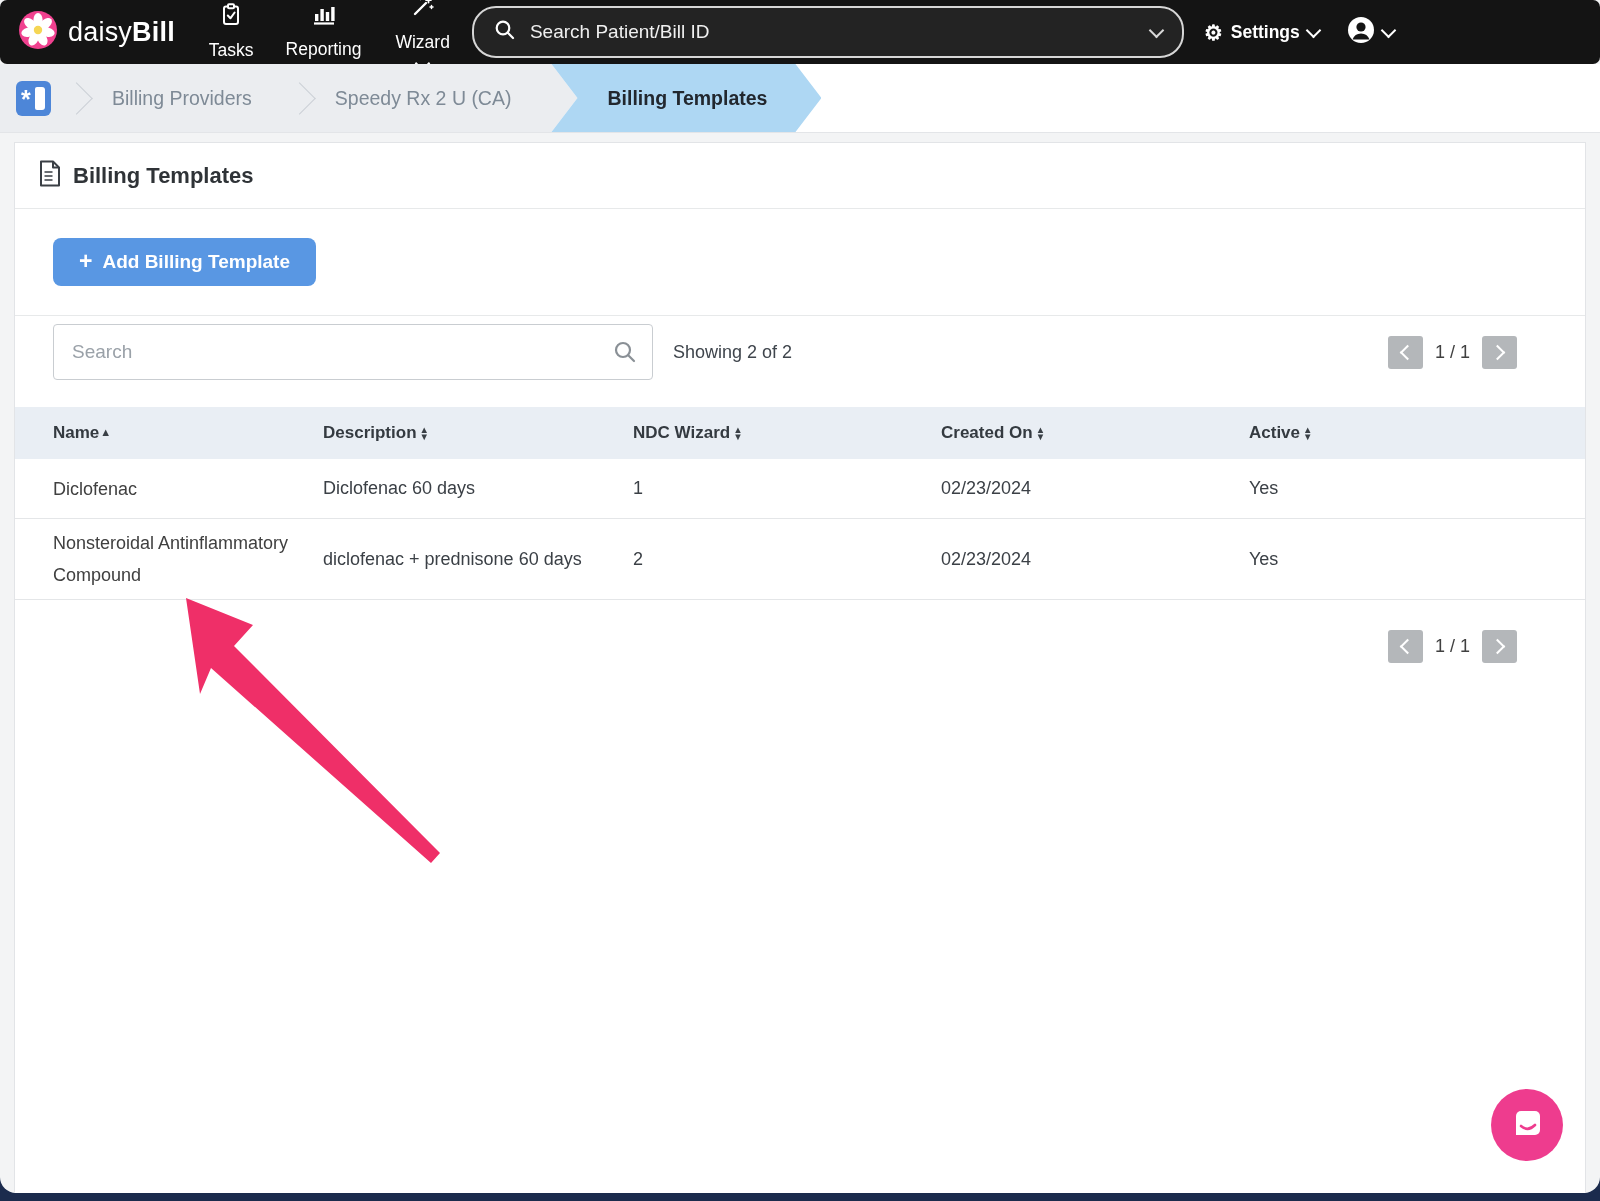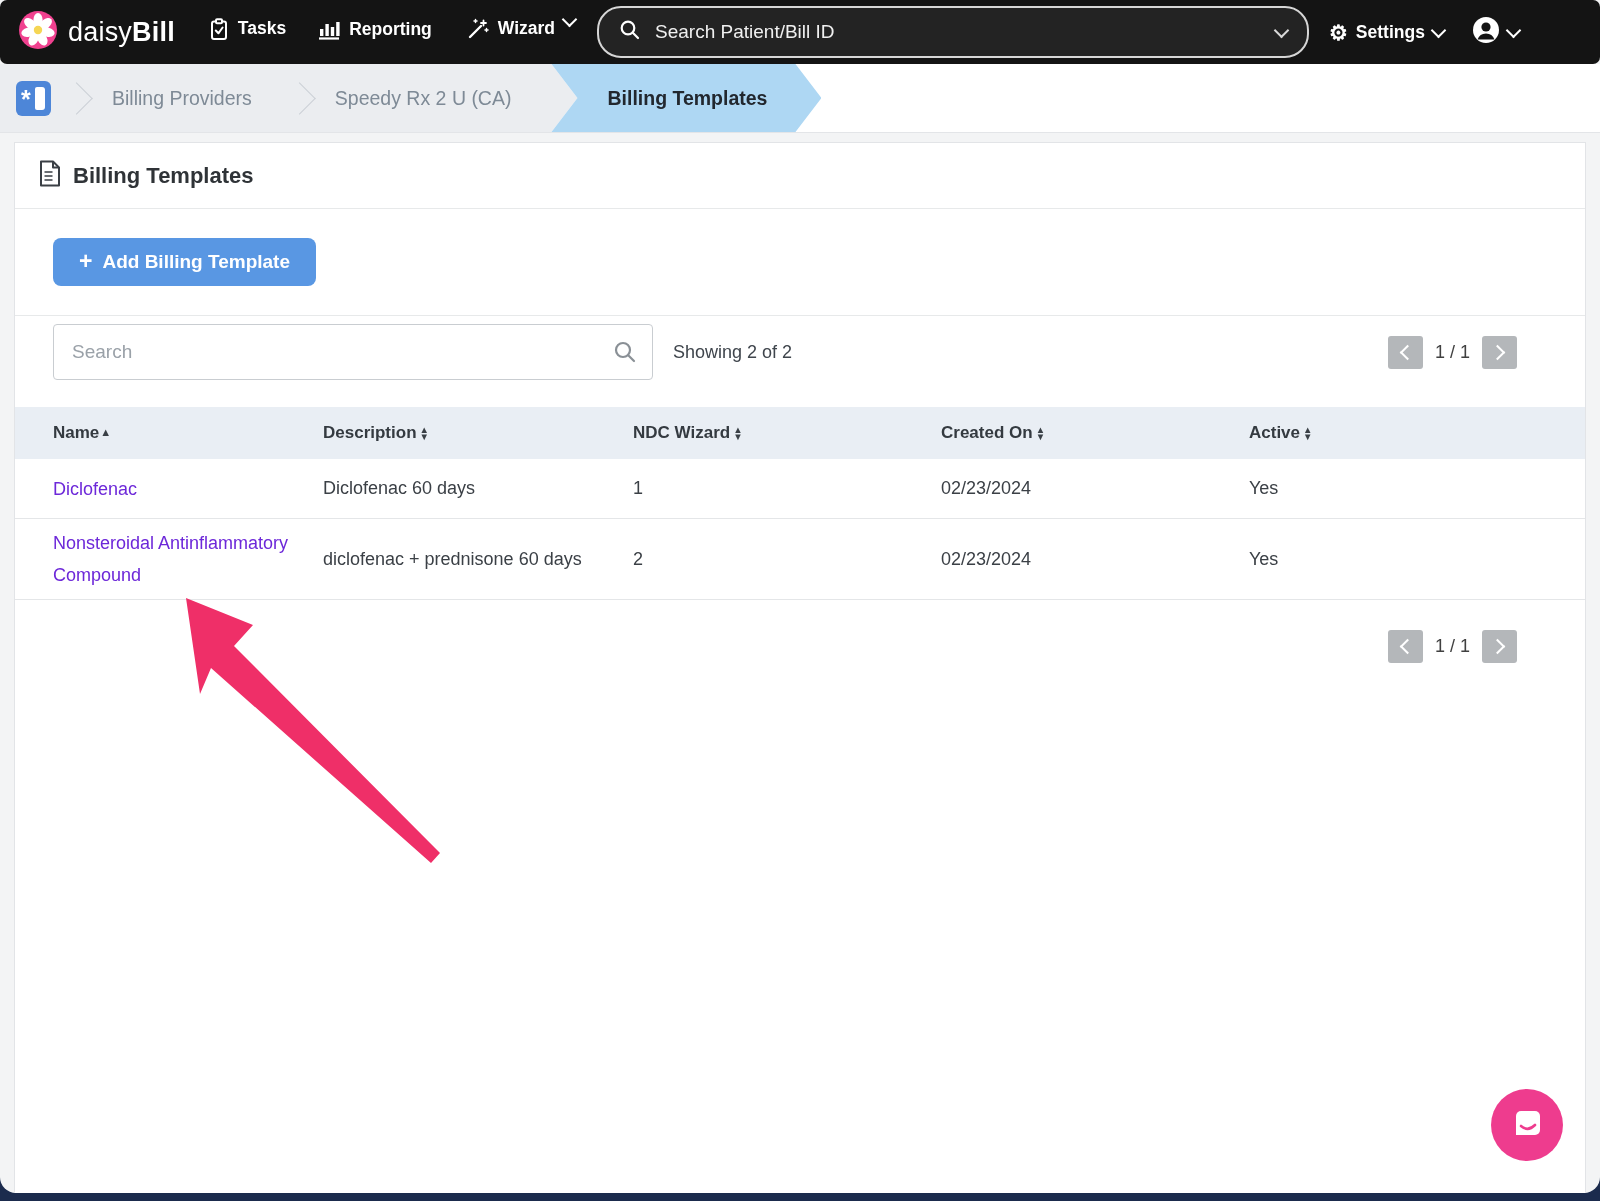"Tasks" .nav-item { align-items: none -> center; flex-direction: none -> column; font-weight: 700 -> 400 }
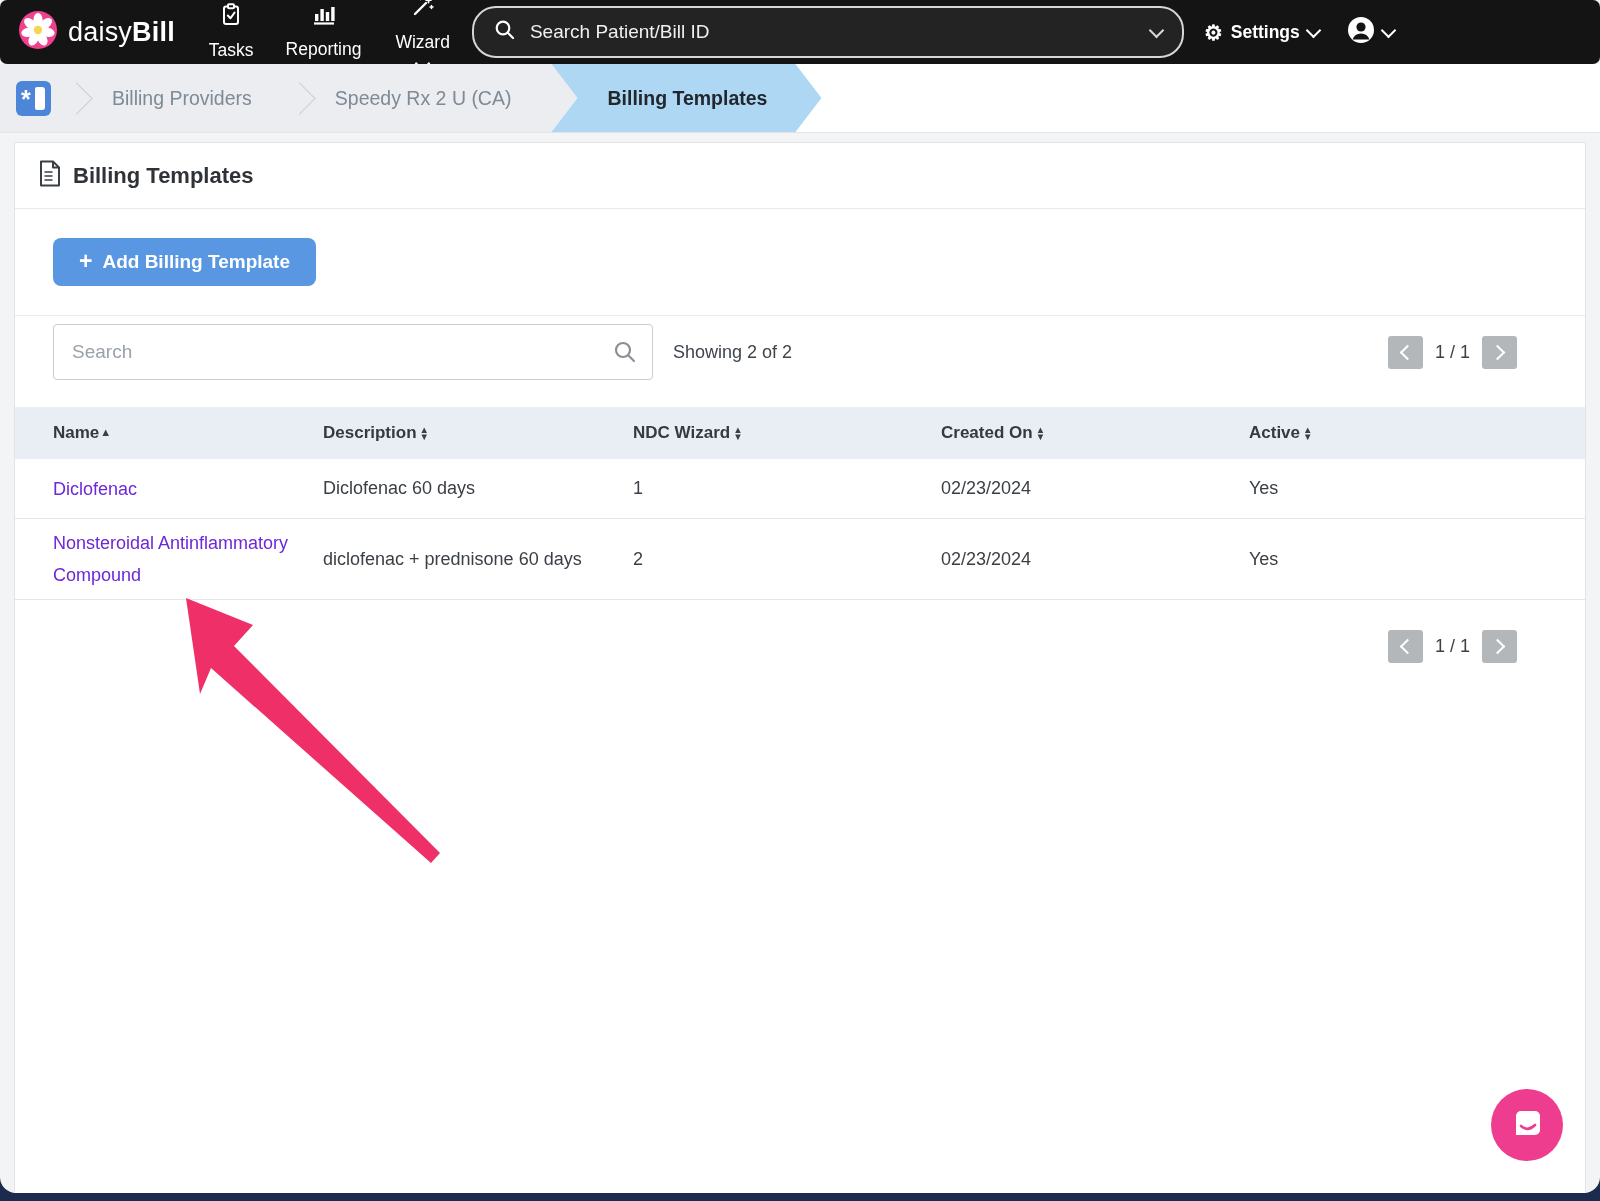"Diclofenac" .cell-link { color: #6d28d9 -> #404040 }
